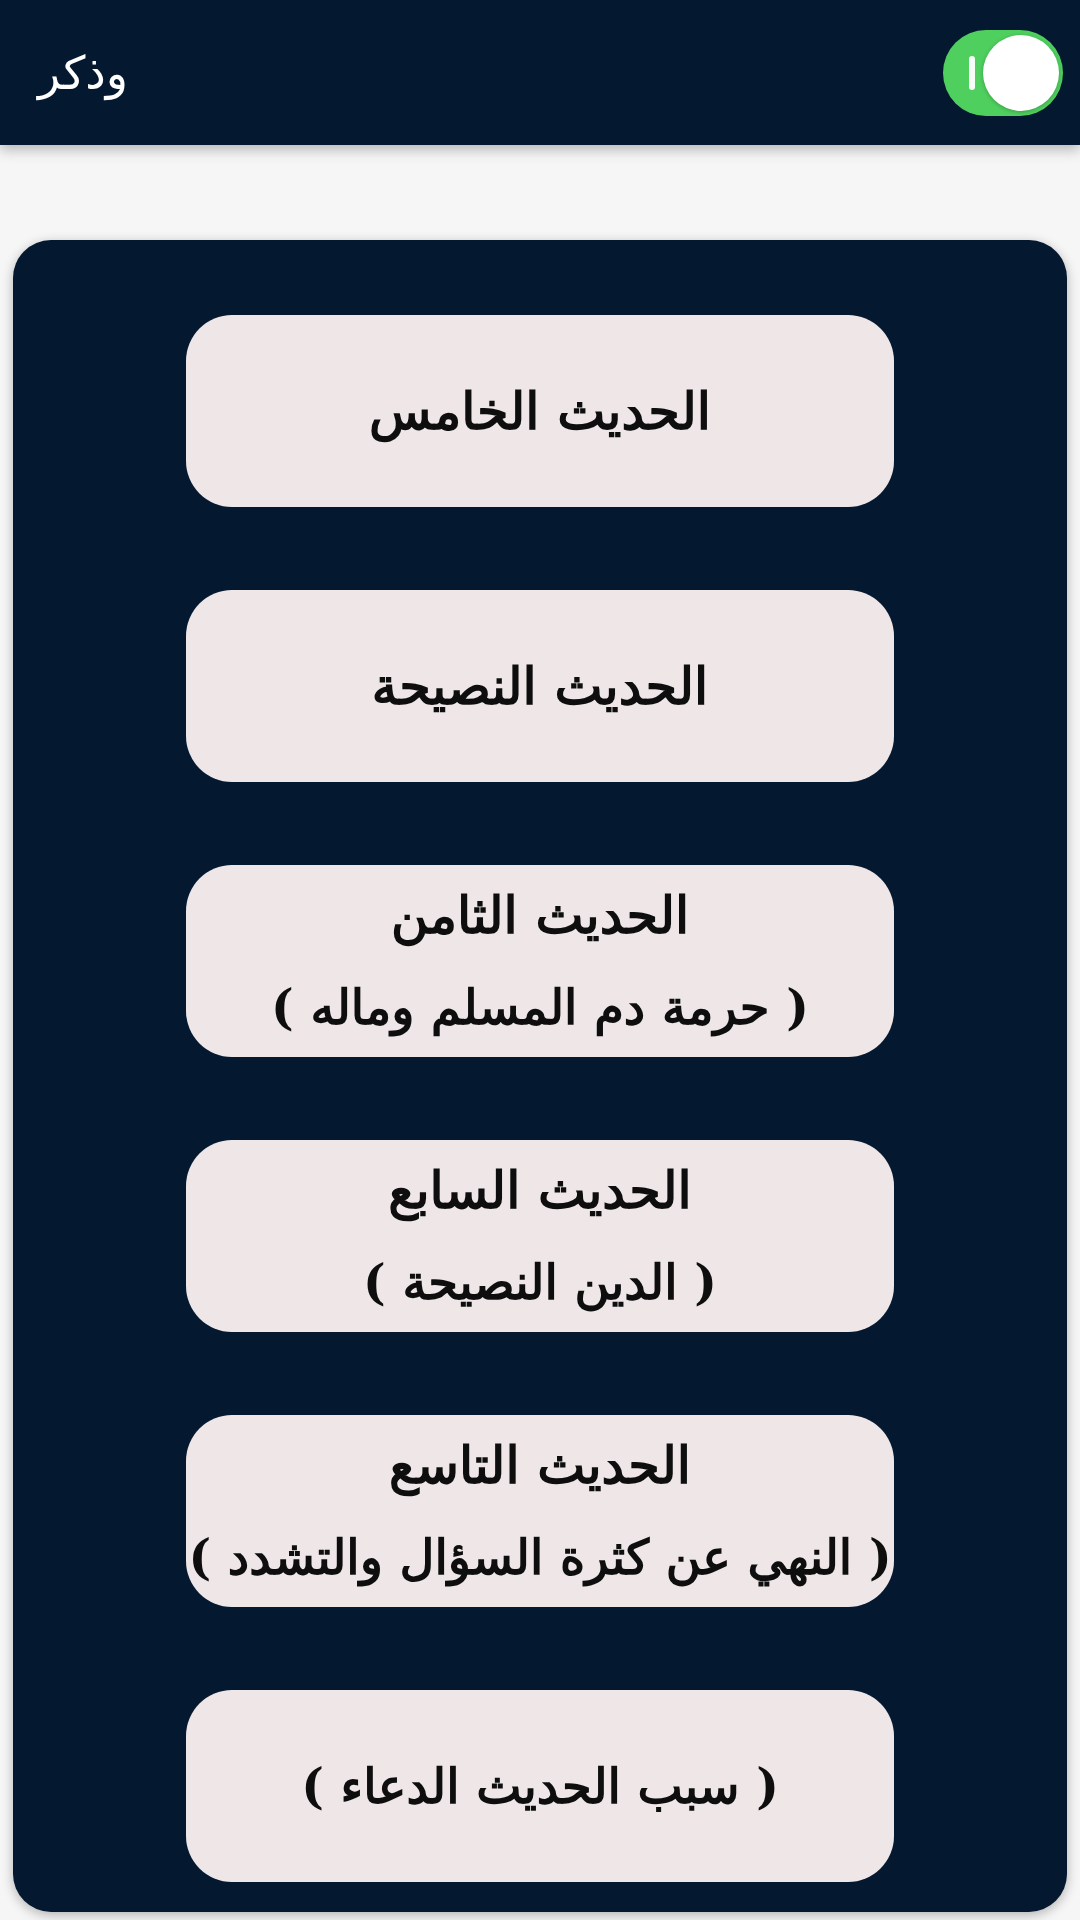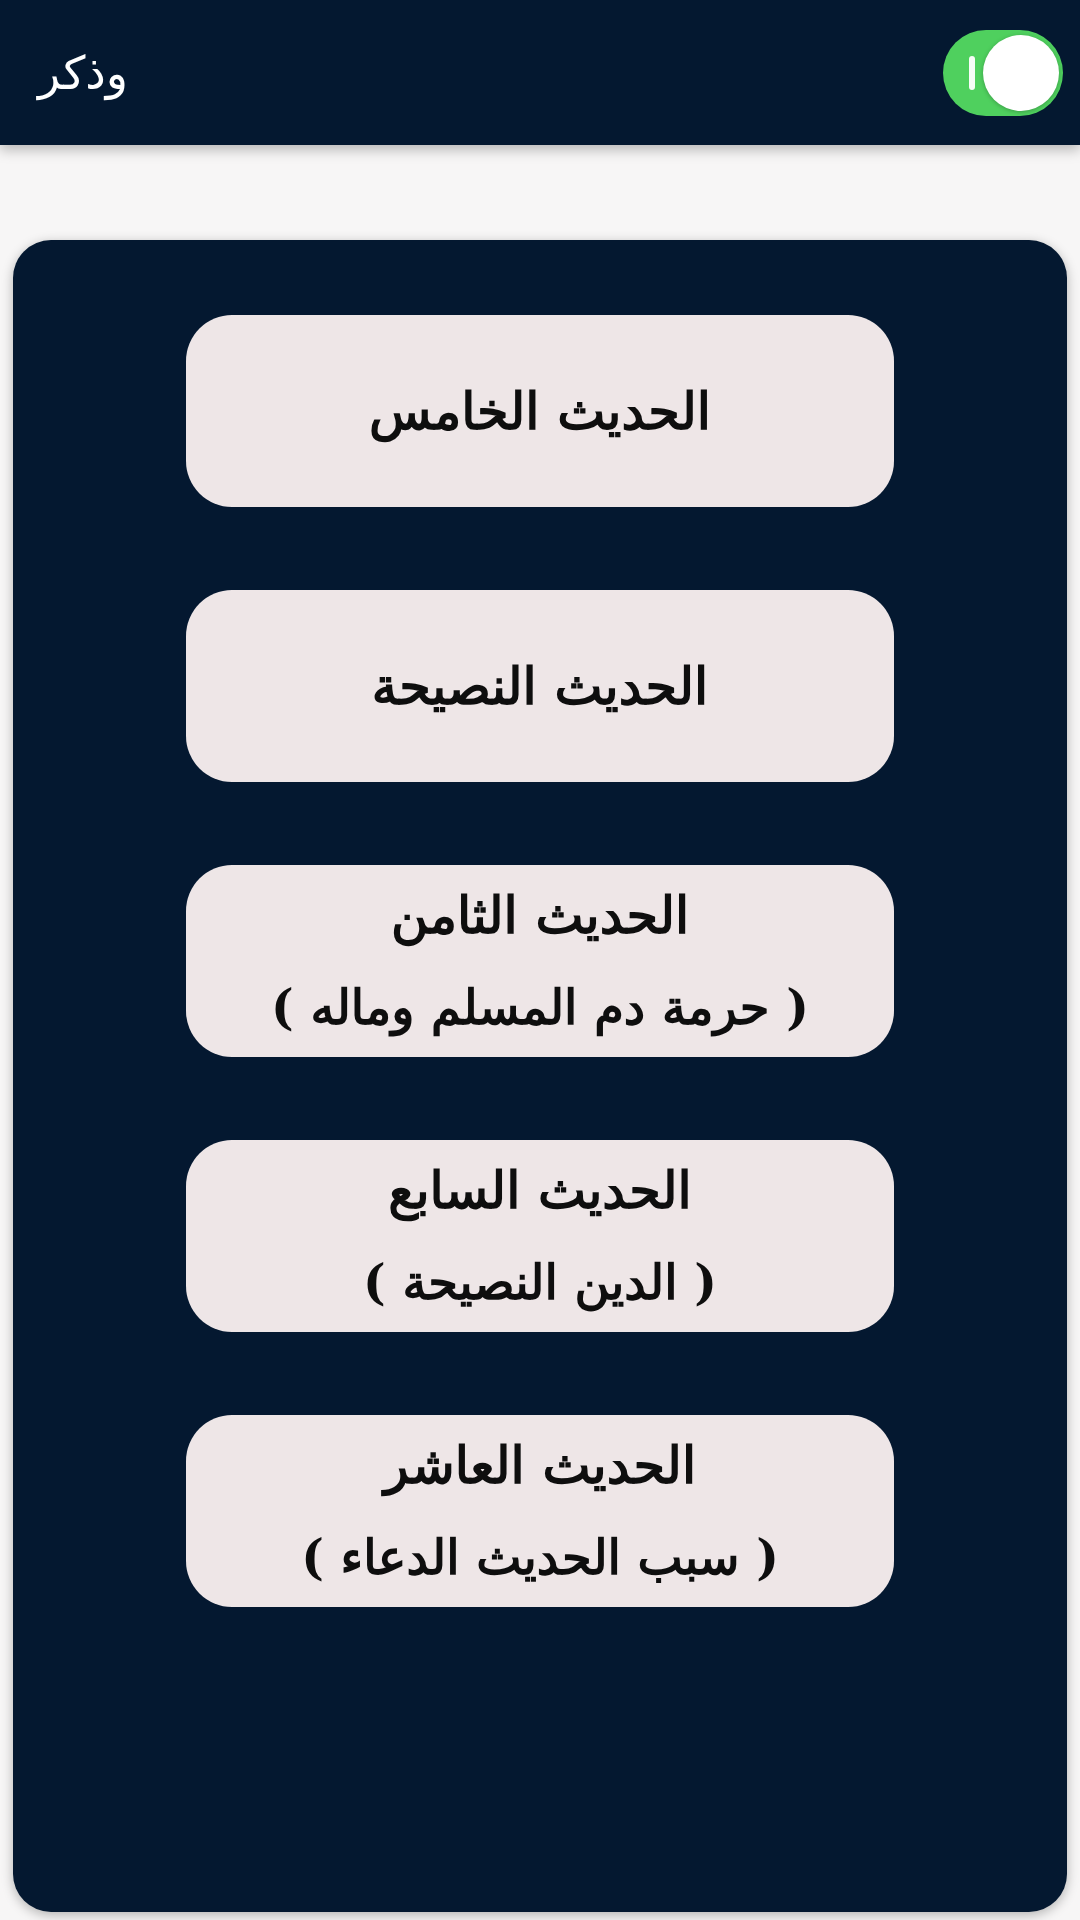"الحديث التاسع" button.hadith-btn { html: none -> <button> <span>الحديث التاسع</span> <span>( النهي عن كثرة السؤال والتشدد )</span> </button> }
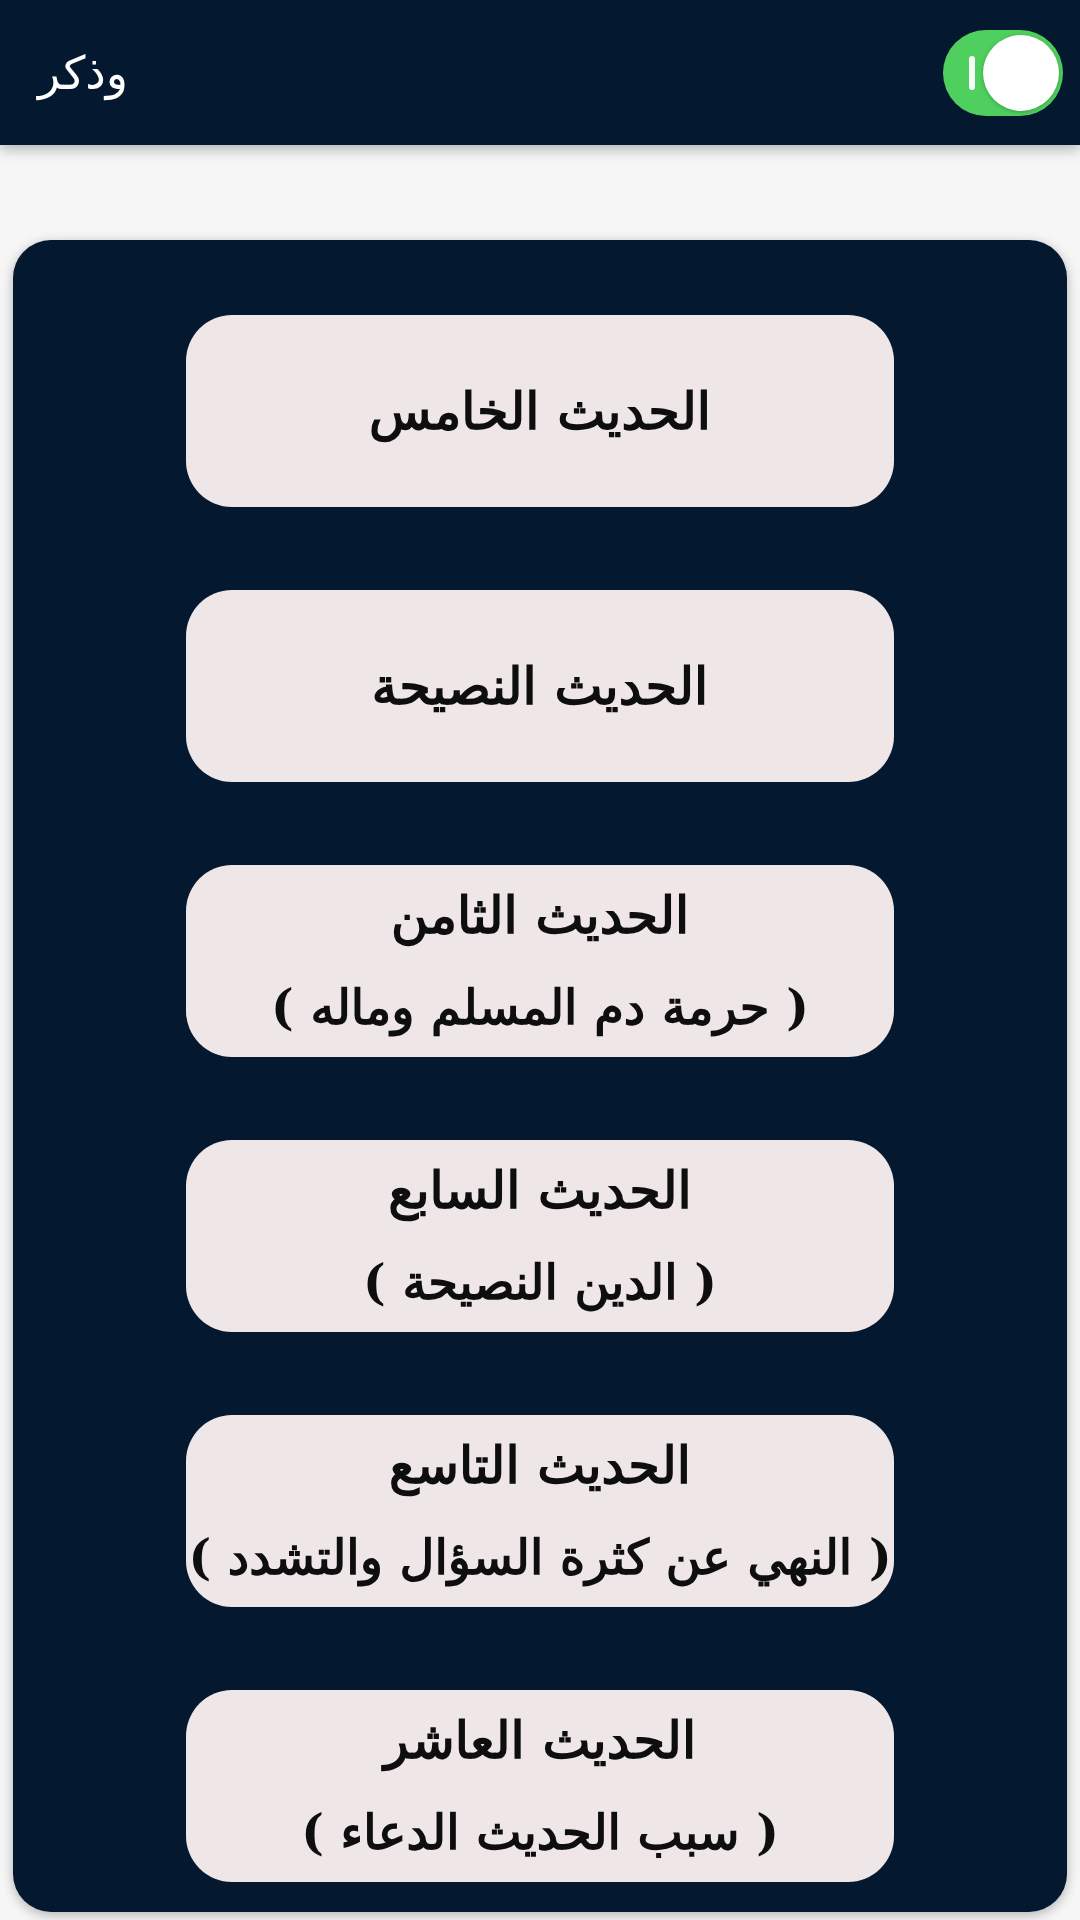"الحديث العاشر" span.hadith-title { html: <span>الحديث العاشر</span> -> none }
